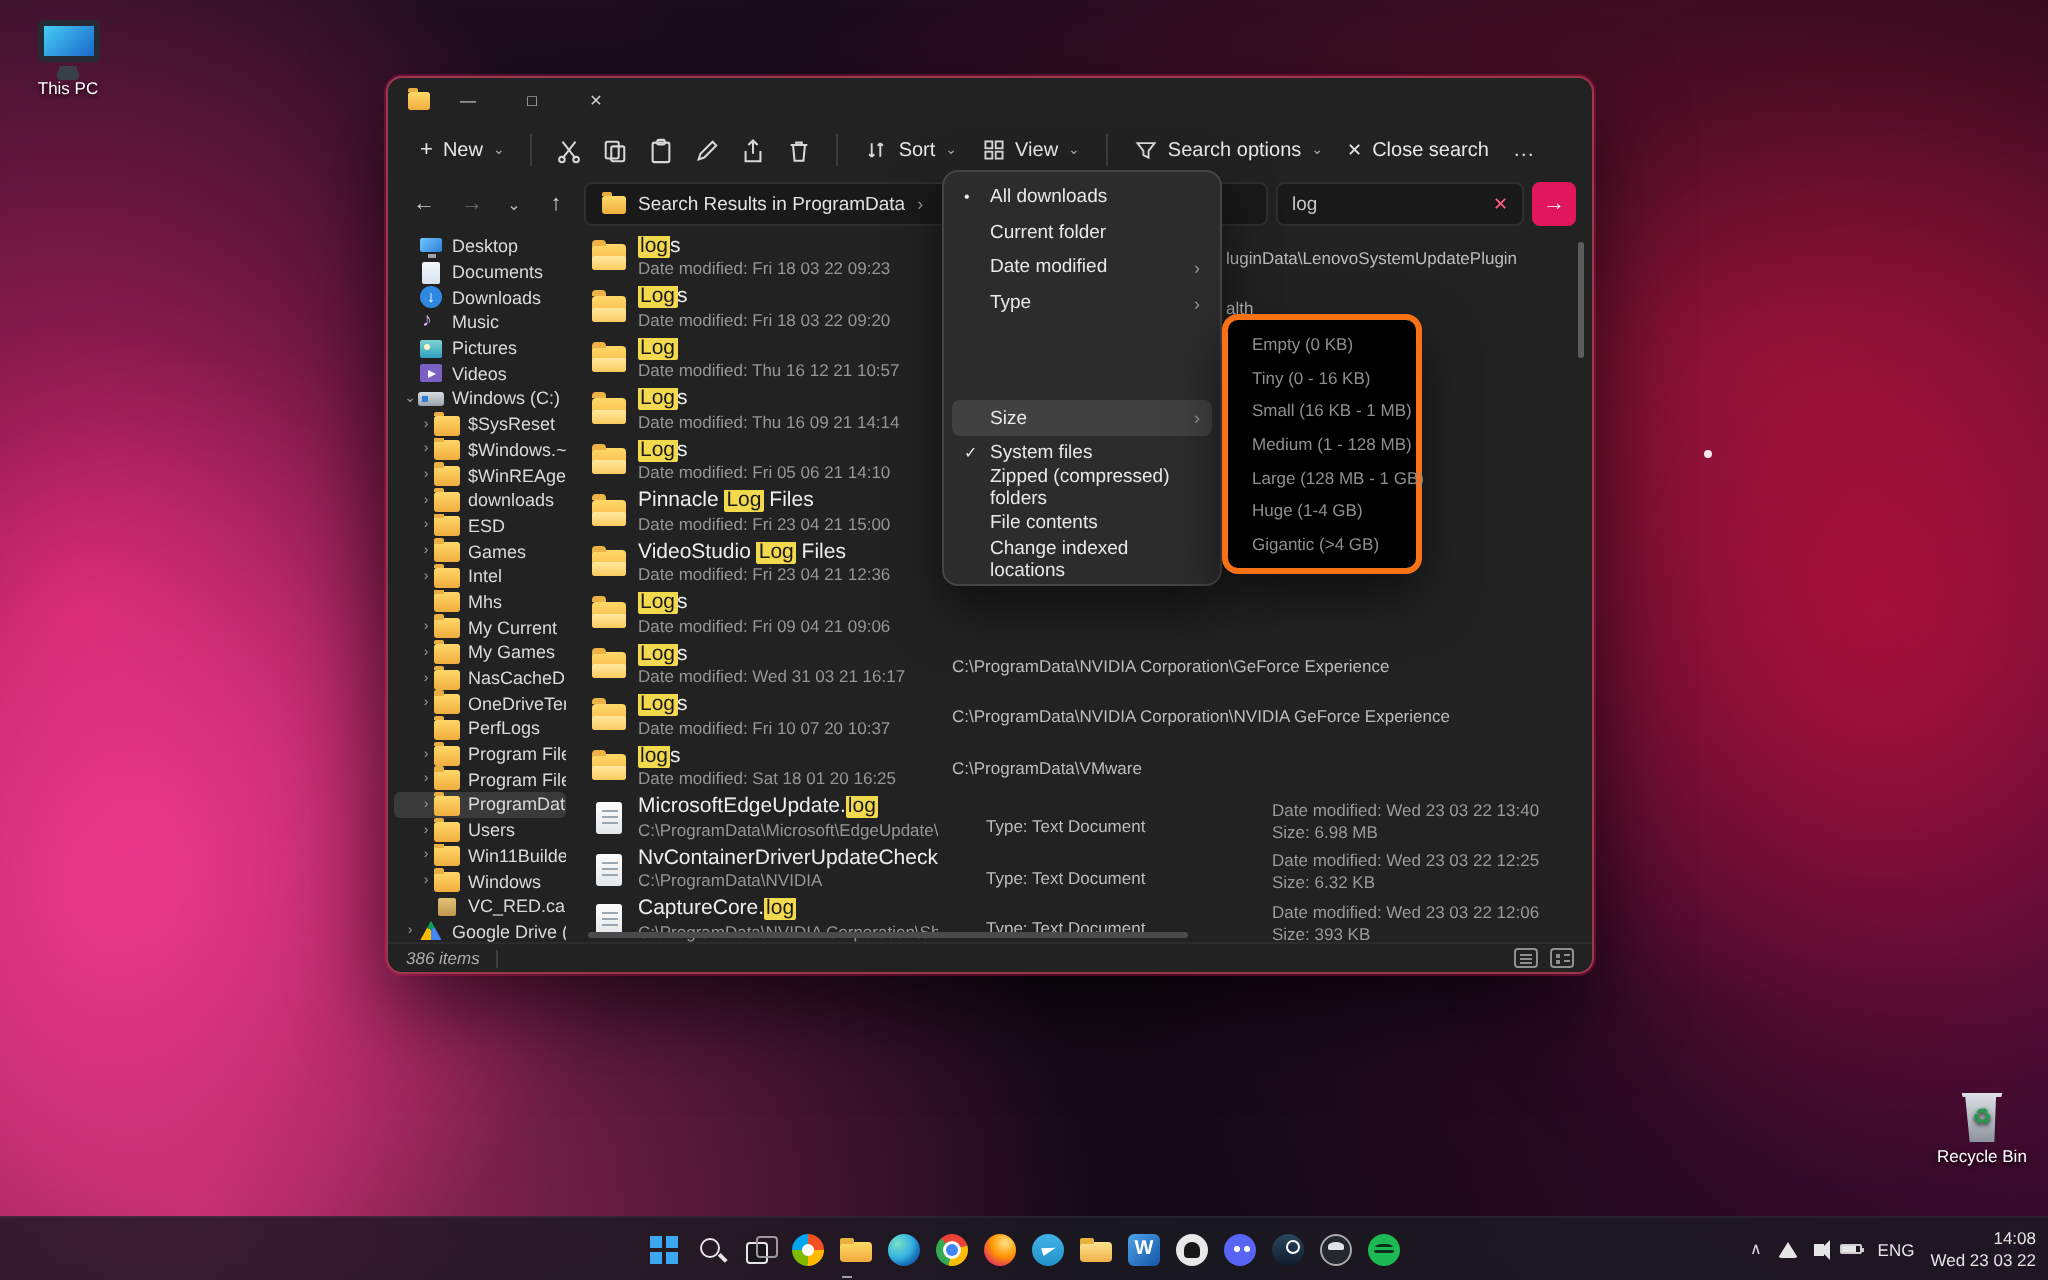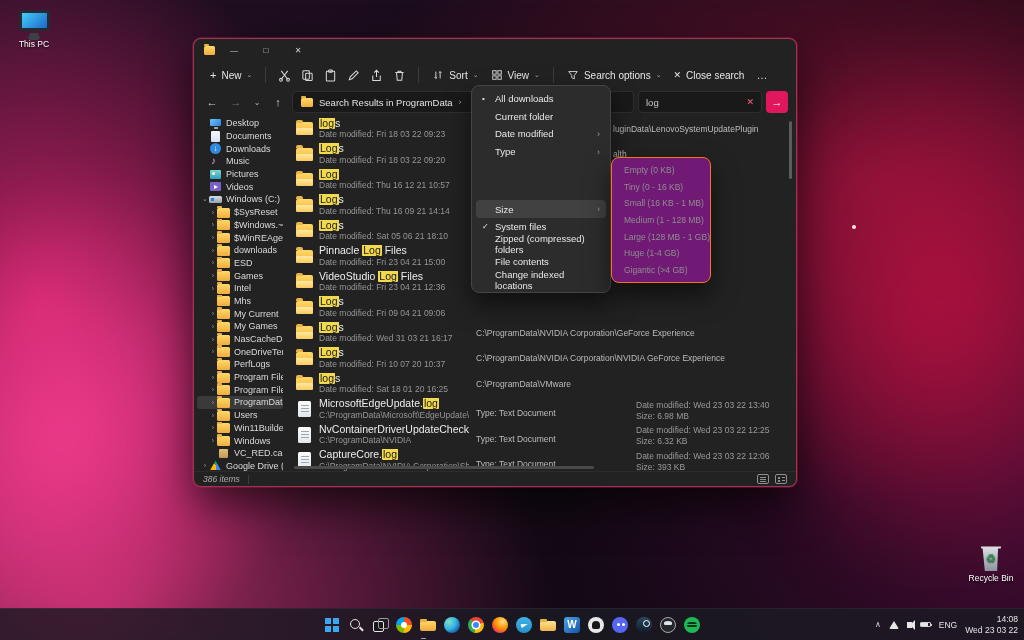"Empty (0 KB)" .submenu { background: #701a75 -> #000000; border: 1px solid #f97316 -> 3px solid #f97316 }
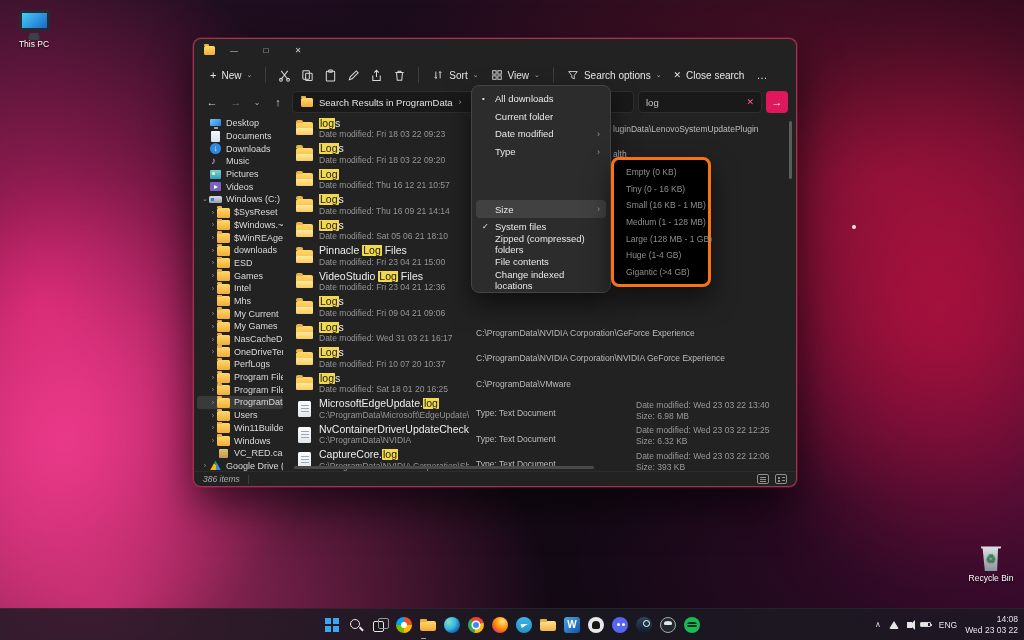"Date modified: Sat 05 06" span { text: Sat 05 06 21 18:10 -> Fri 05 06 21 14:10 }
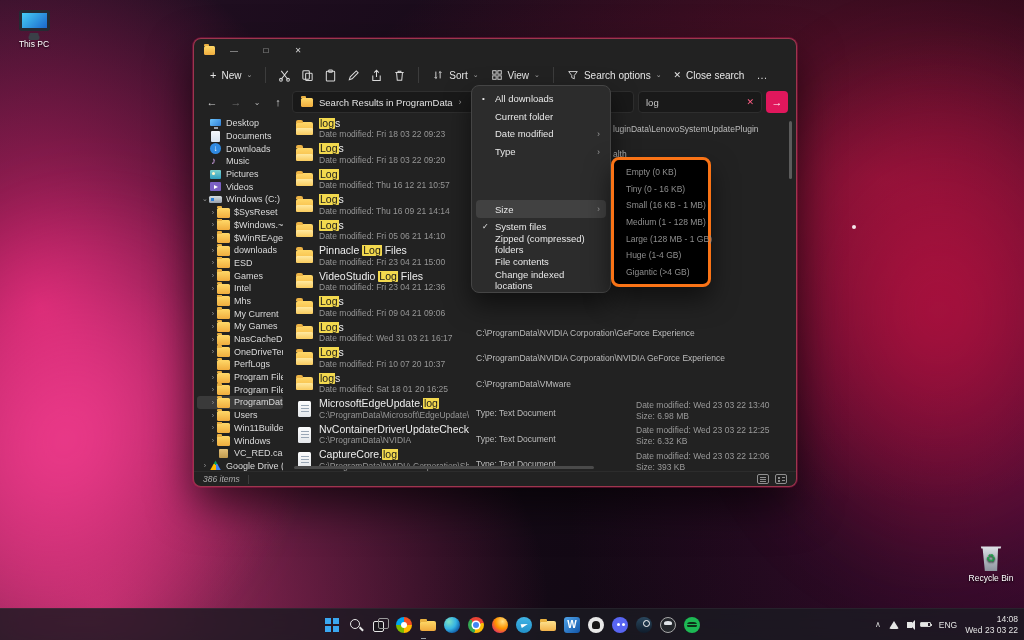"Type: Text Document" .k-file .c2 { margin-left: none -> 17px }
